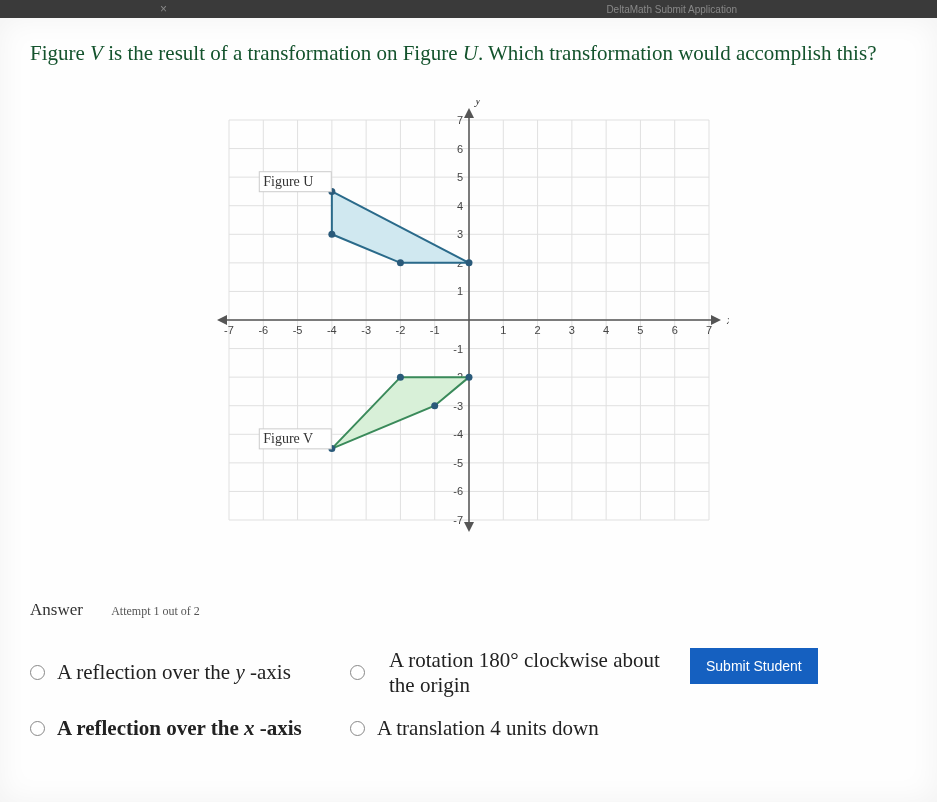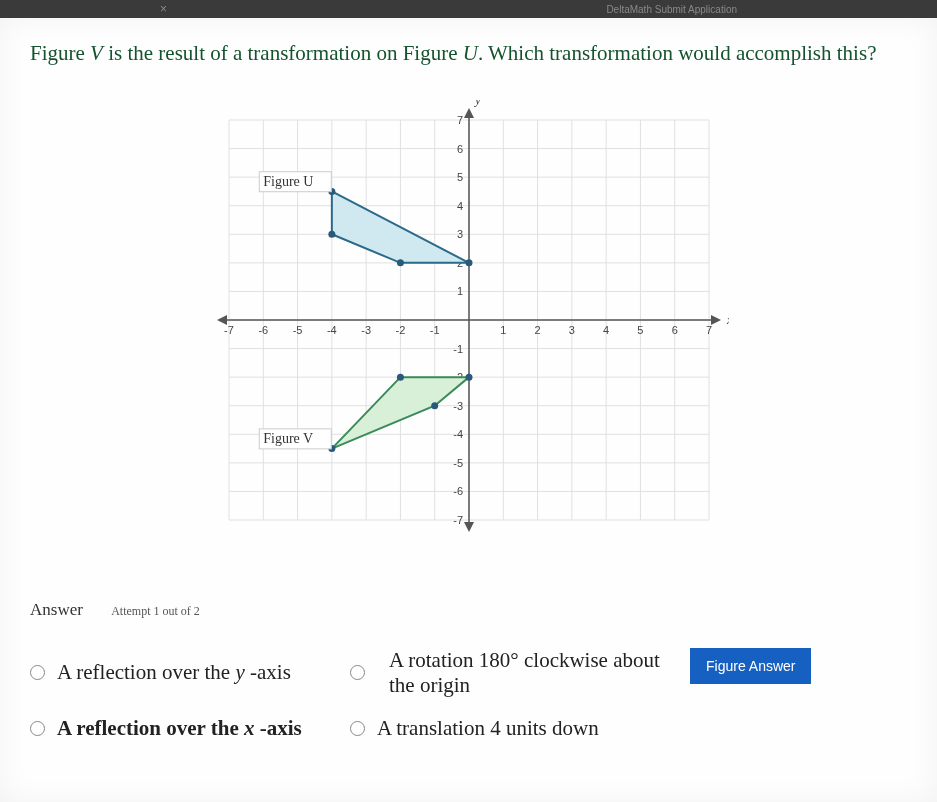"Figure Answer" button.submit-btn { text: Figure Answer -> Submit Student }
